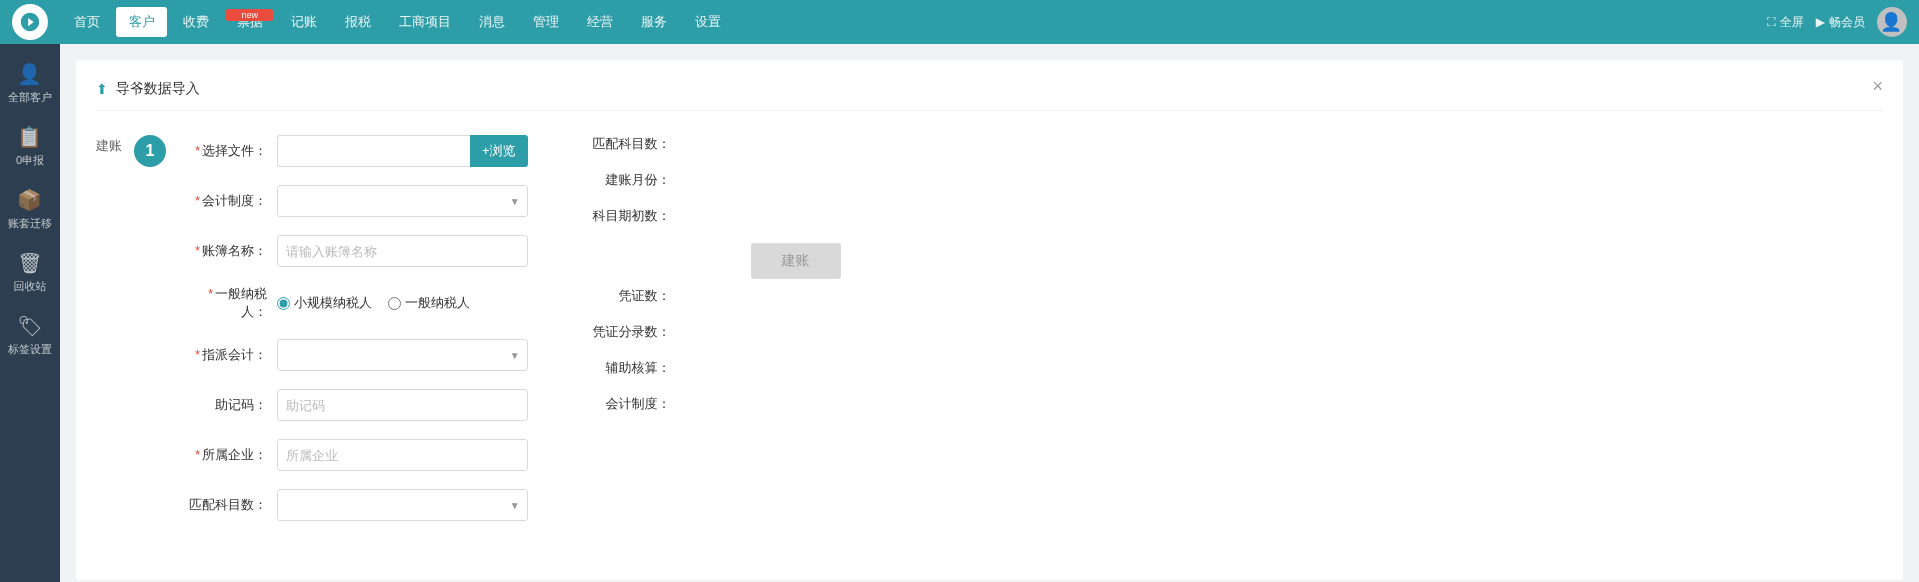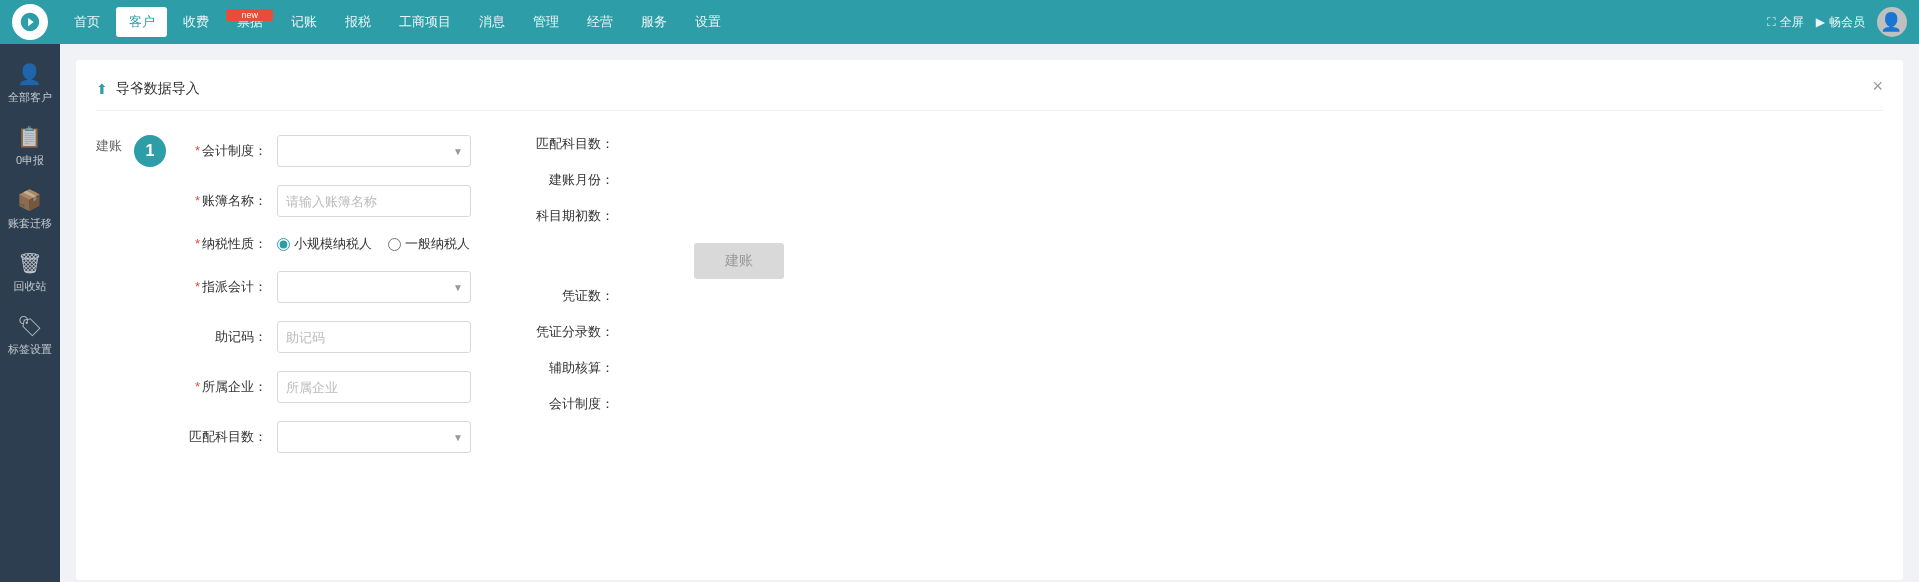"* 选择文件：" div.form-row { html: none -> <div> <span> <span>*</span><span>选择文件：</span> </span> <div> <input> <button>+浏览</button> </div> </div> }
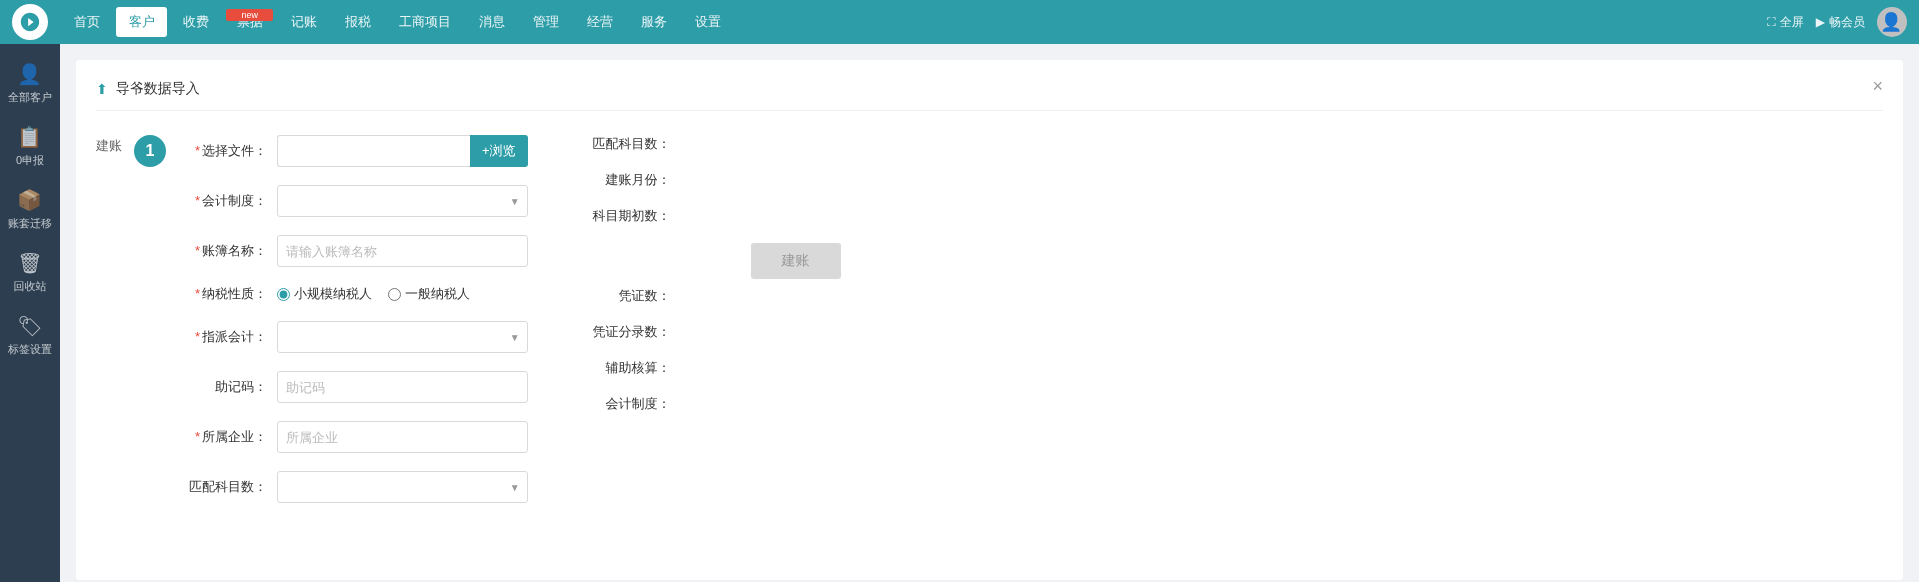"纳税性质：" span { text: 纳税性质 -> 一般纳税人 }
